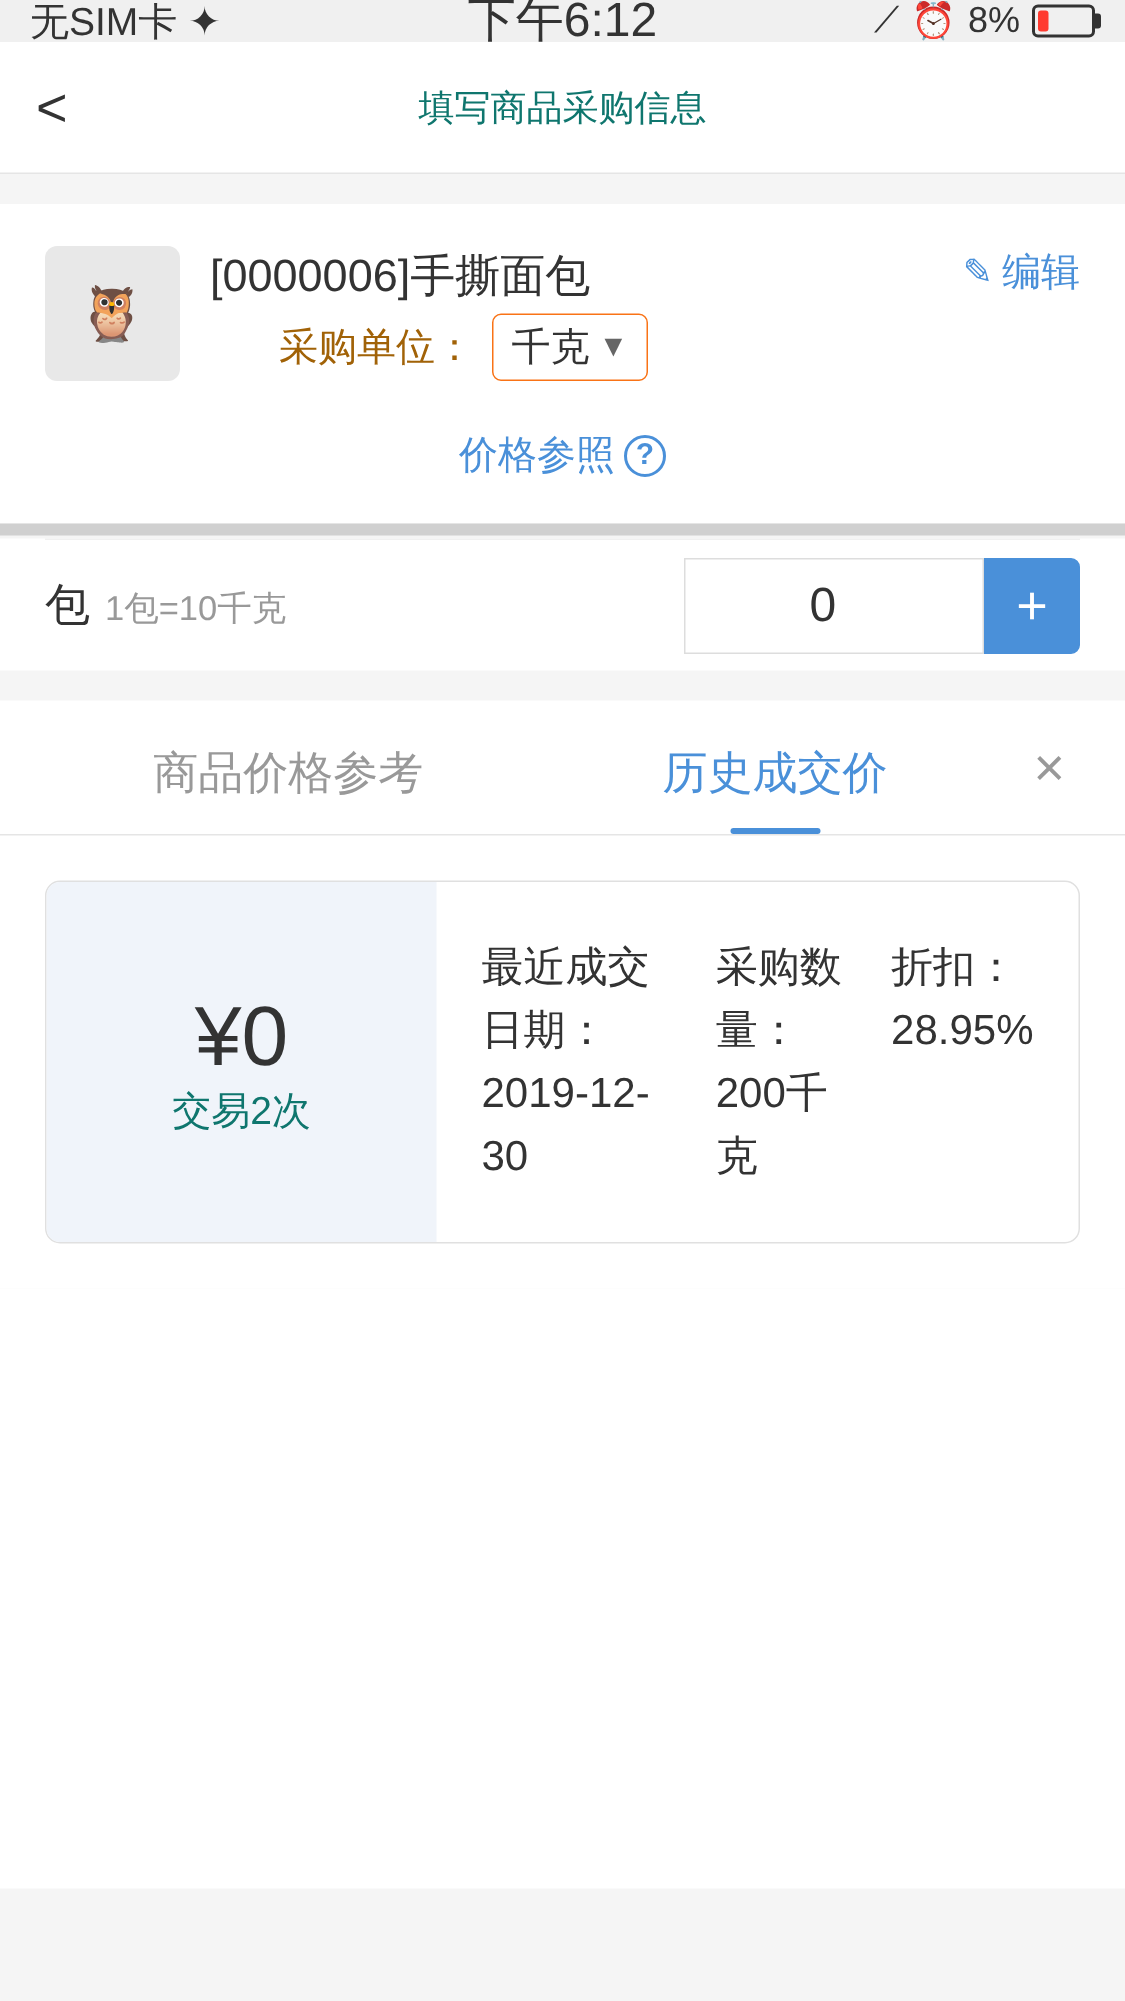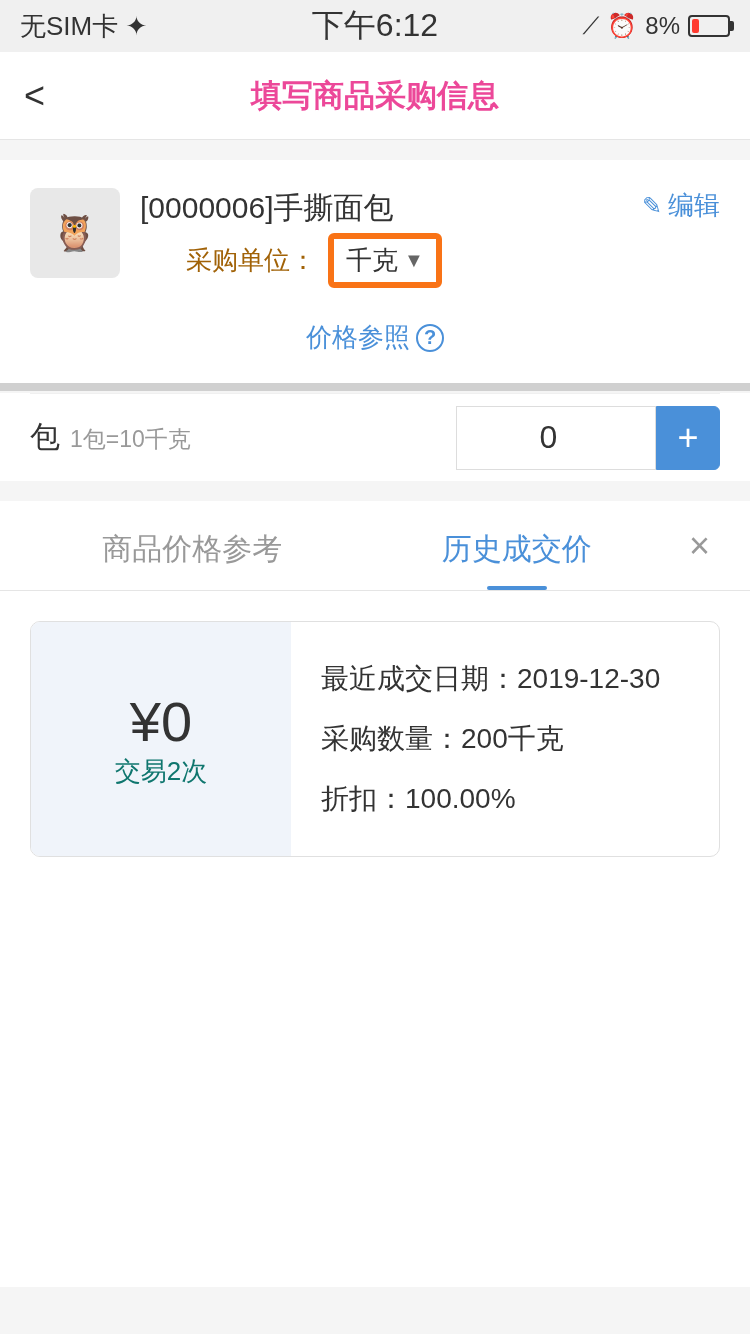"无SIM卡 ✦" .status-bar { height: 52px -> 28px }
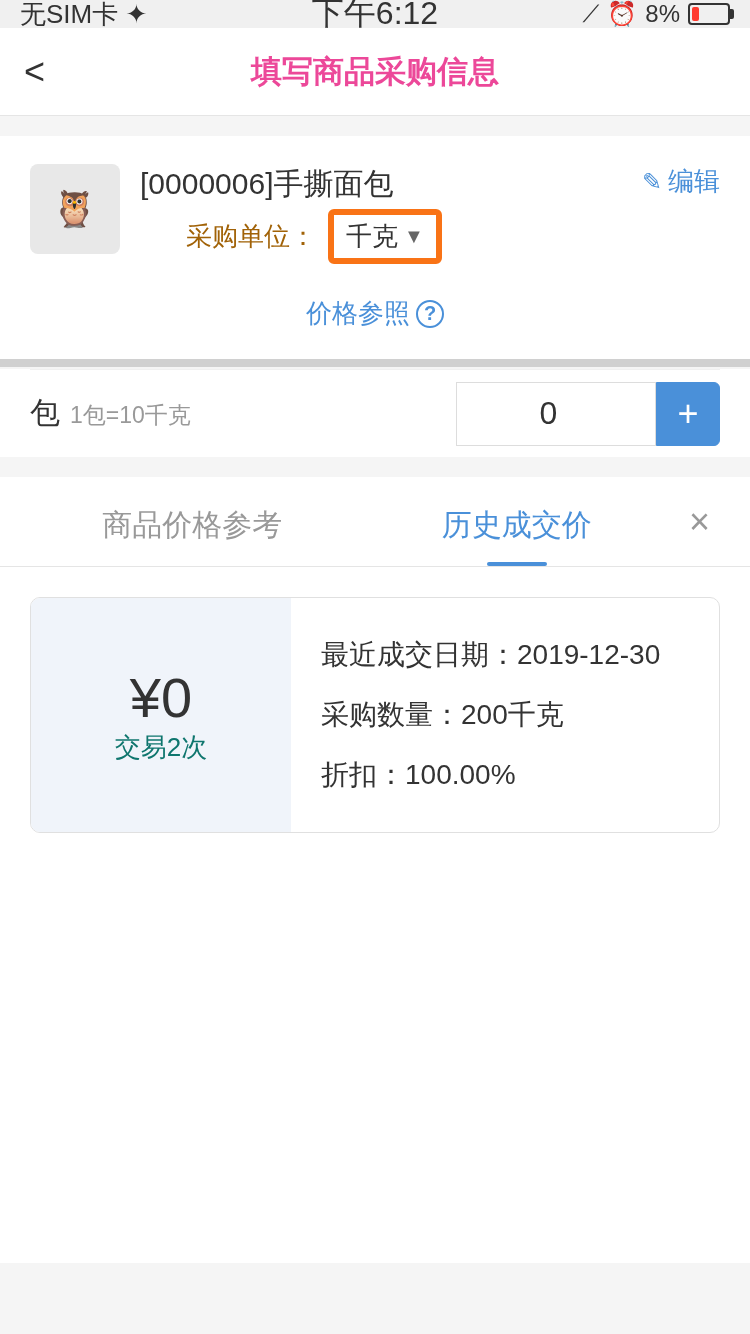"填写商品采购信息" .header-title { color: #ec4899 -> #0f766e; font-size: 31px -> 24px; font-weight: 700 -> 400 }
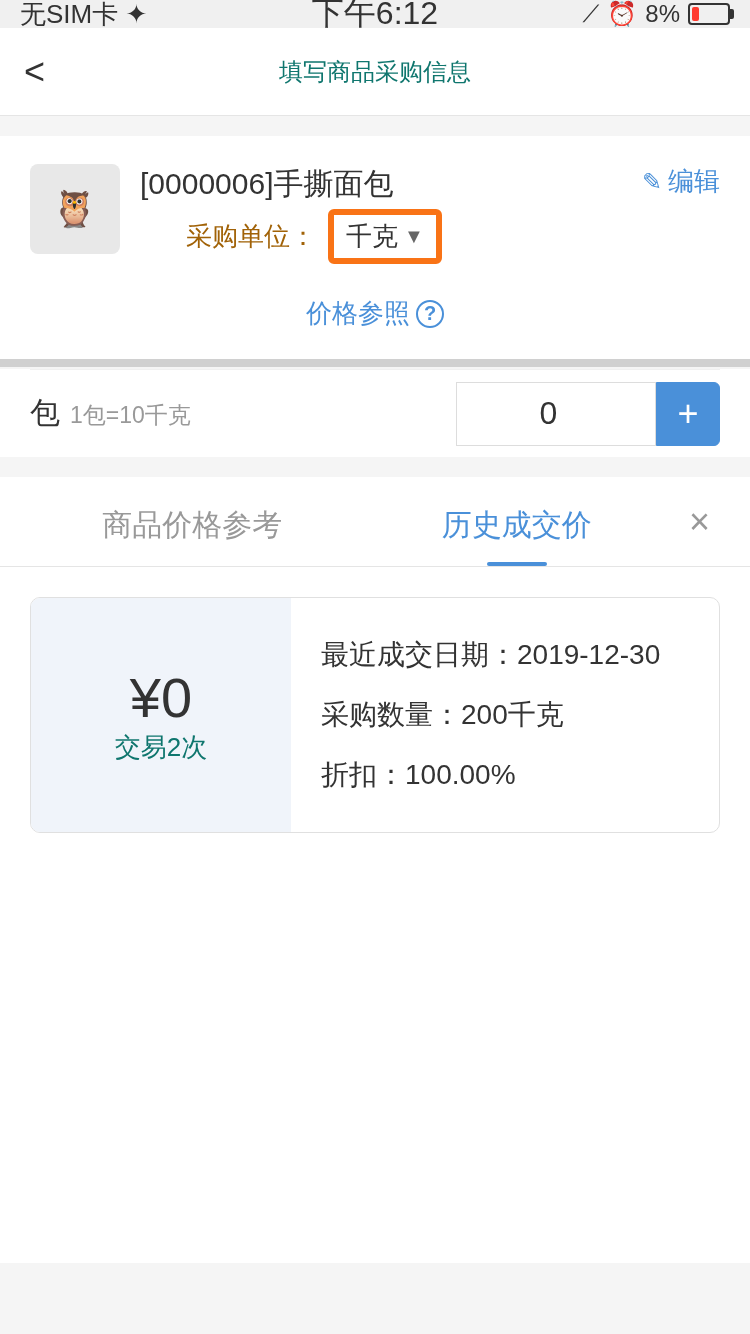"千克" .unit-select { border: 6px solid #f97316 -> 1px solid #f97316 }
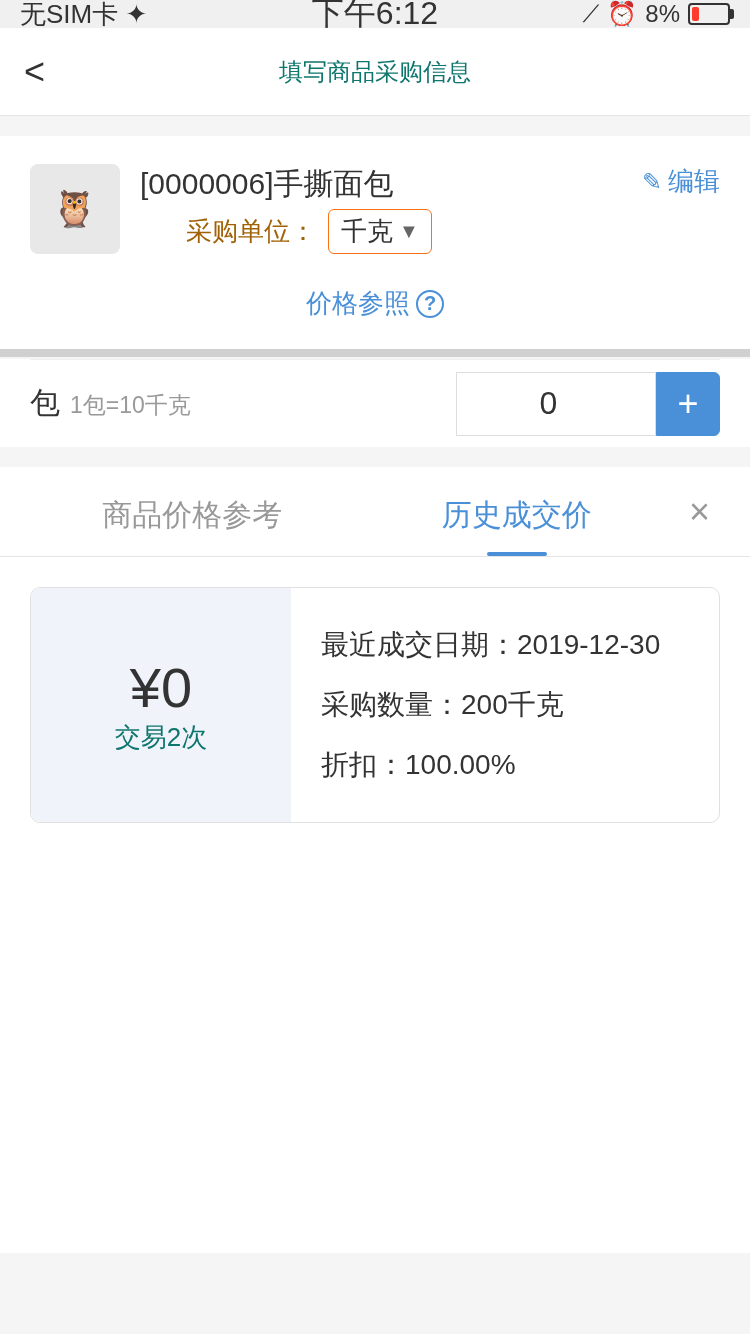"最近成交日期：2019-12-30" .transaction-right { flex-direction: column -> row }
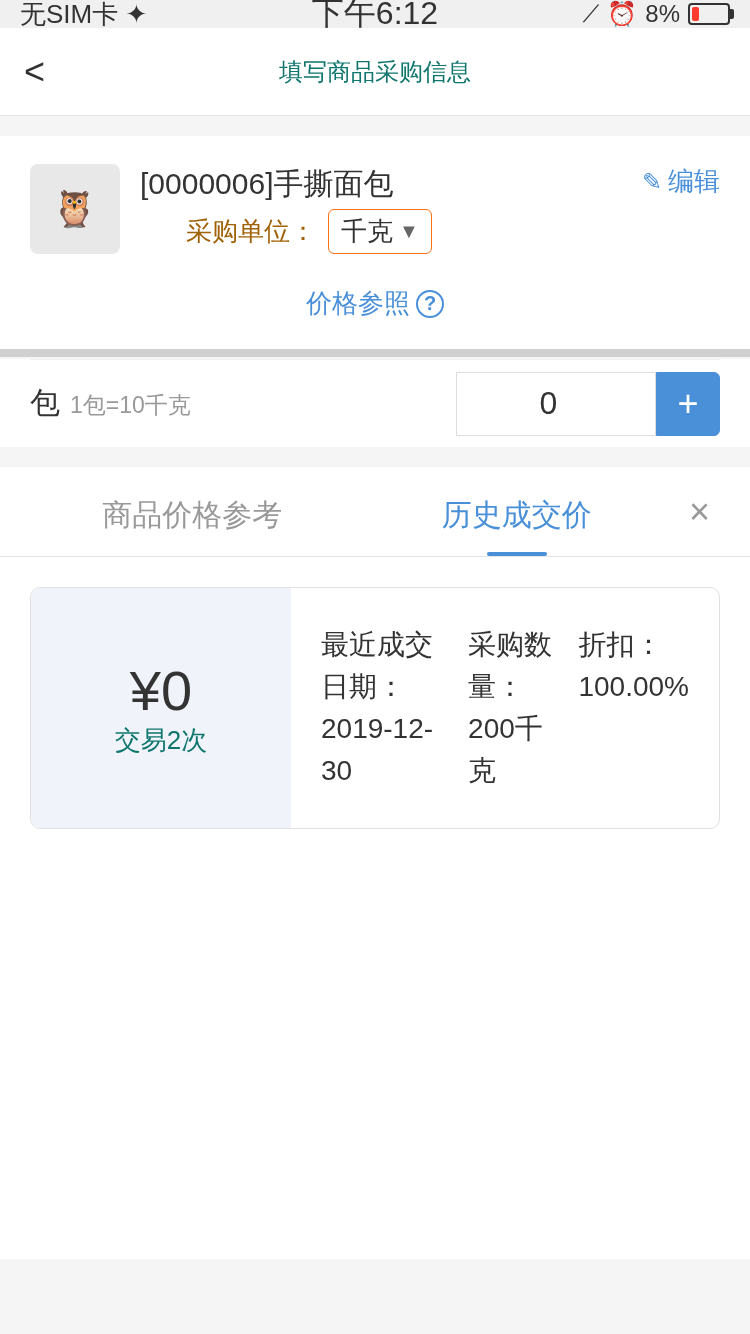"100.00%" span { text: 100.00% -> 28.95% }
